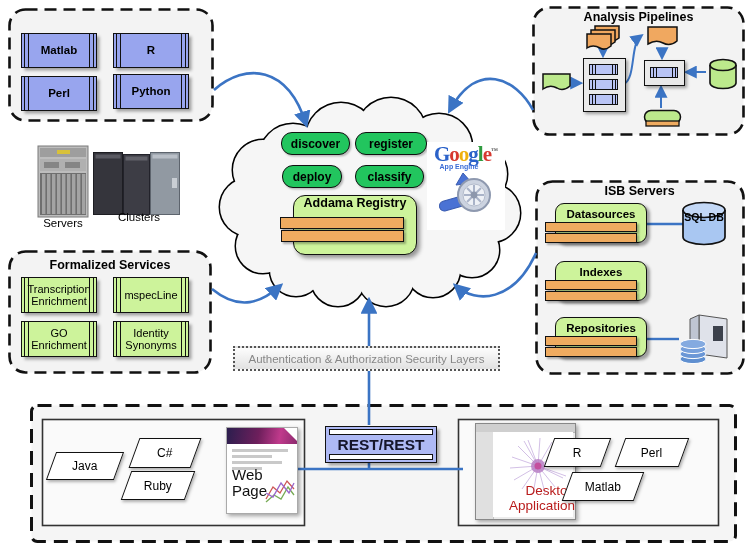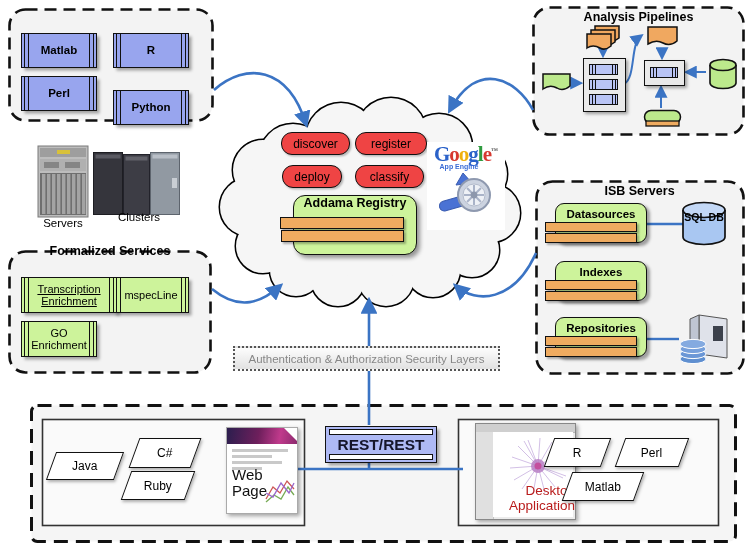"Python" div.comp { top: 90px -> 74px }
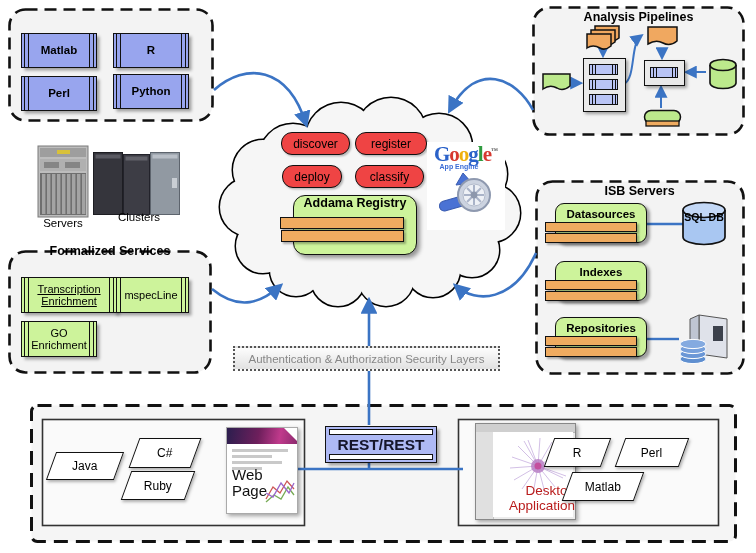"discover" .pill { background: #ef4444 -> #22c55e; font-weight: normal -> bold }
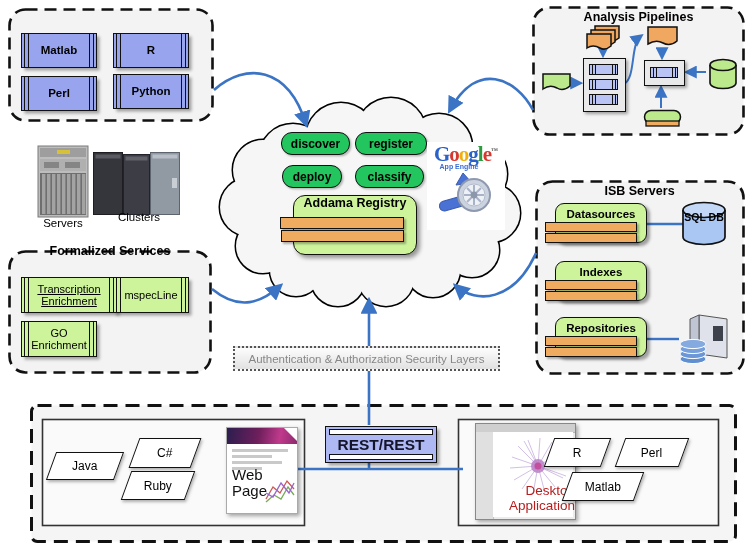"Formalized Services" div.abs { top: 244px -> 258px }
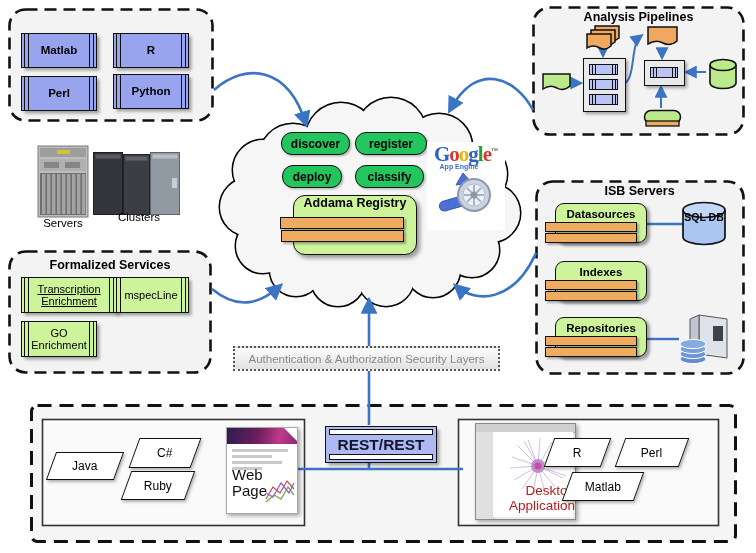"Transcription Enrichment" div.comp { text-decoration: underline -> none; width: 96px -> 76px }
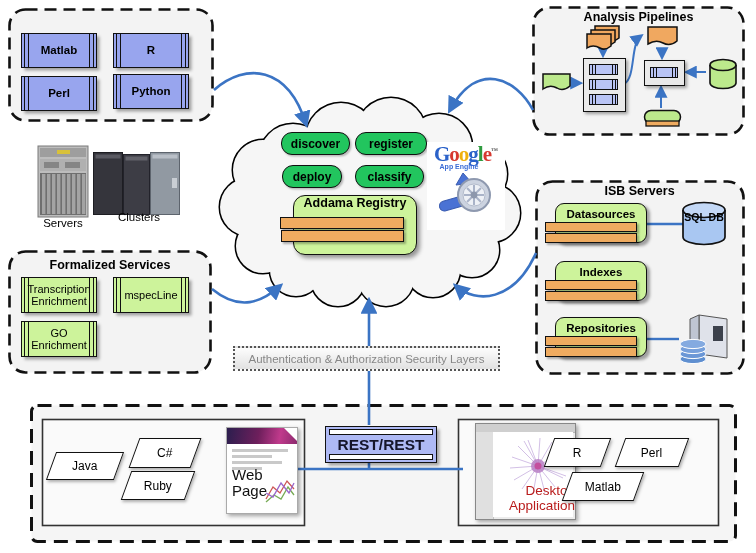"Identity Synonyms" div.comp { html: none -> <div> <span>Identity Synonyms</span> </div> }
